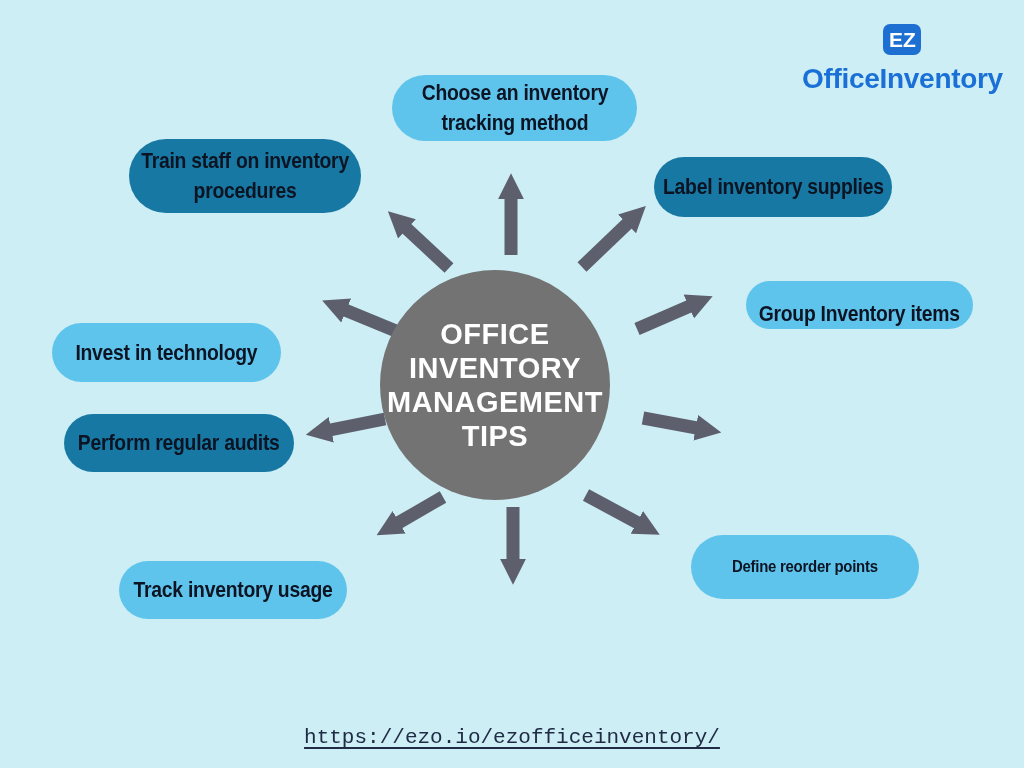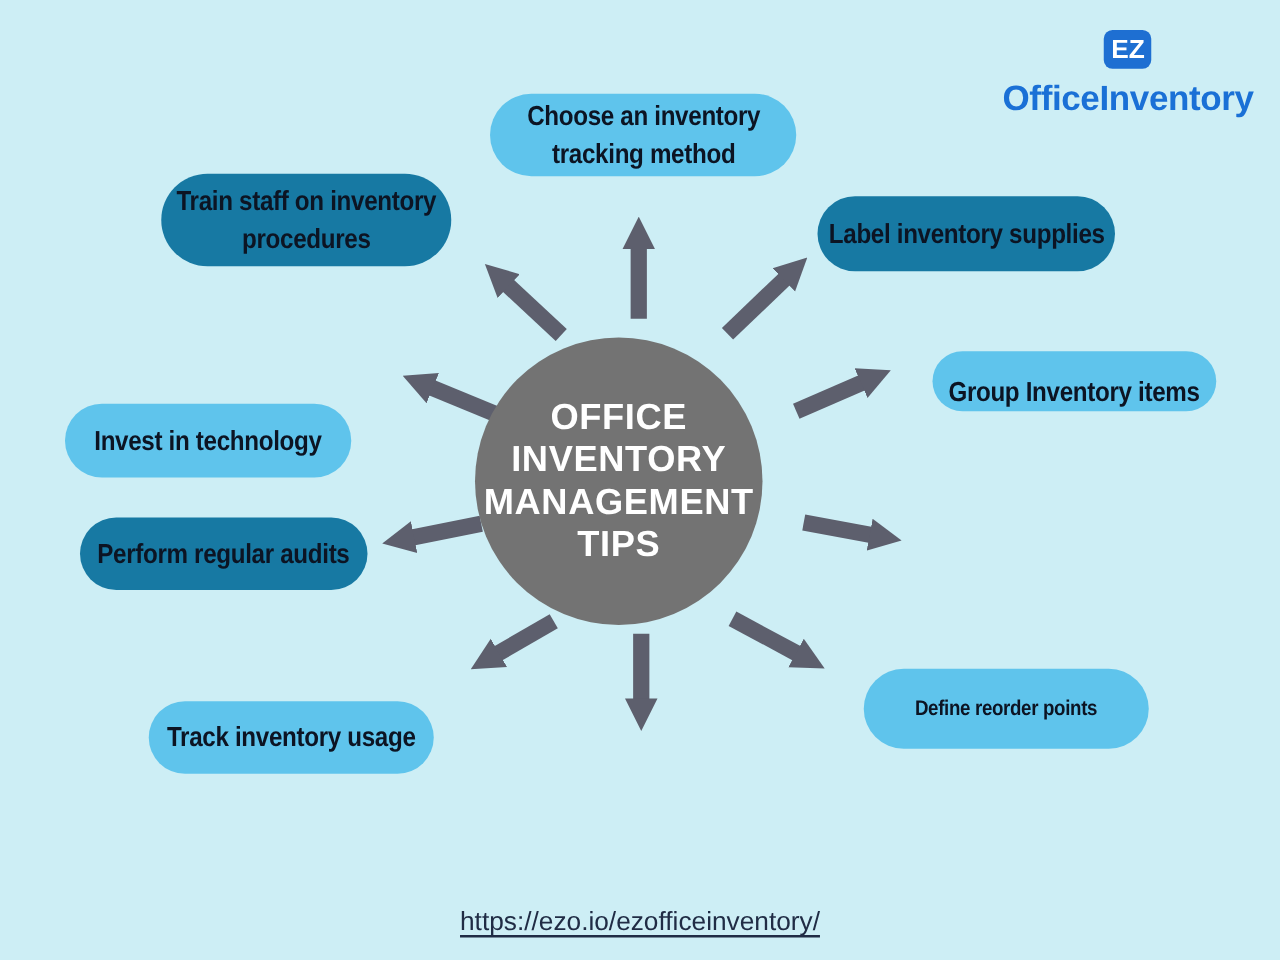"https://ezo.io/ezofficeinventory/" .footer a { font-family: Liberation Sans, sans-serif -> Liberation Mono, monospace }
